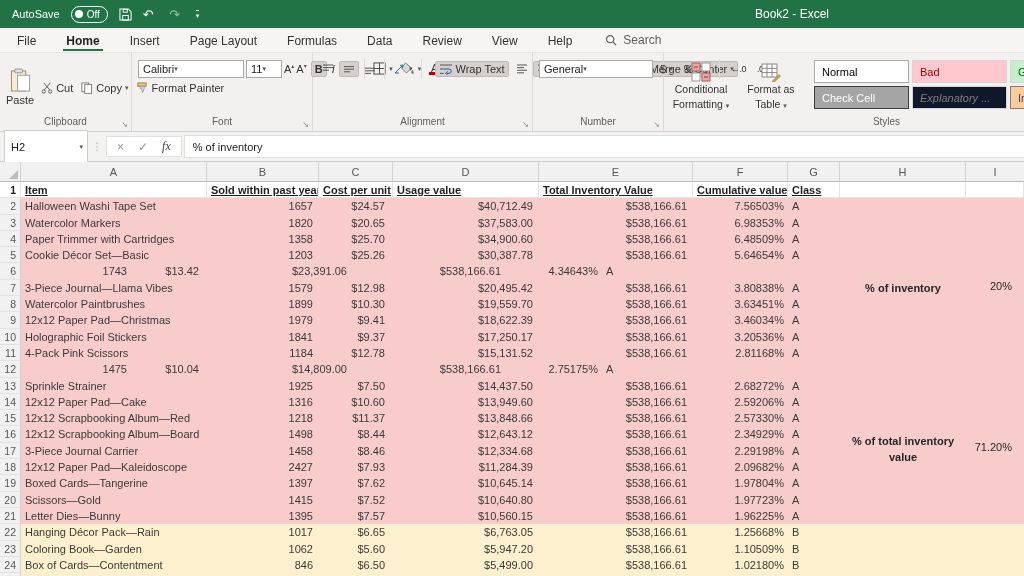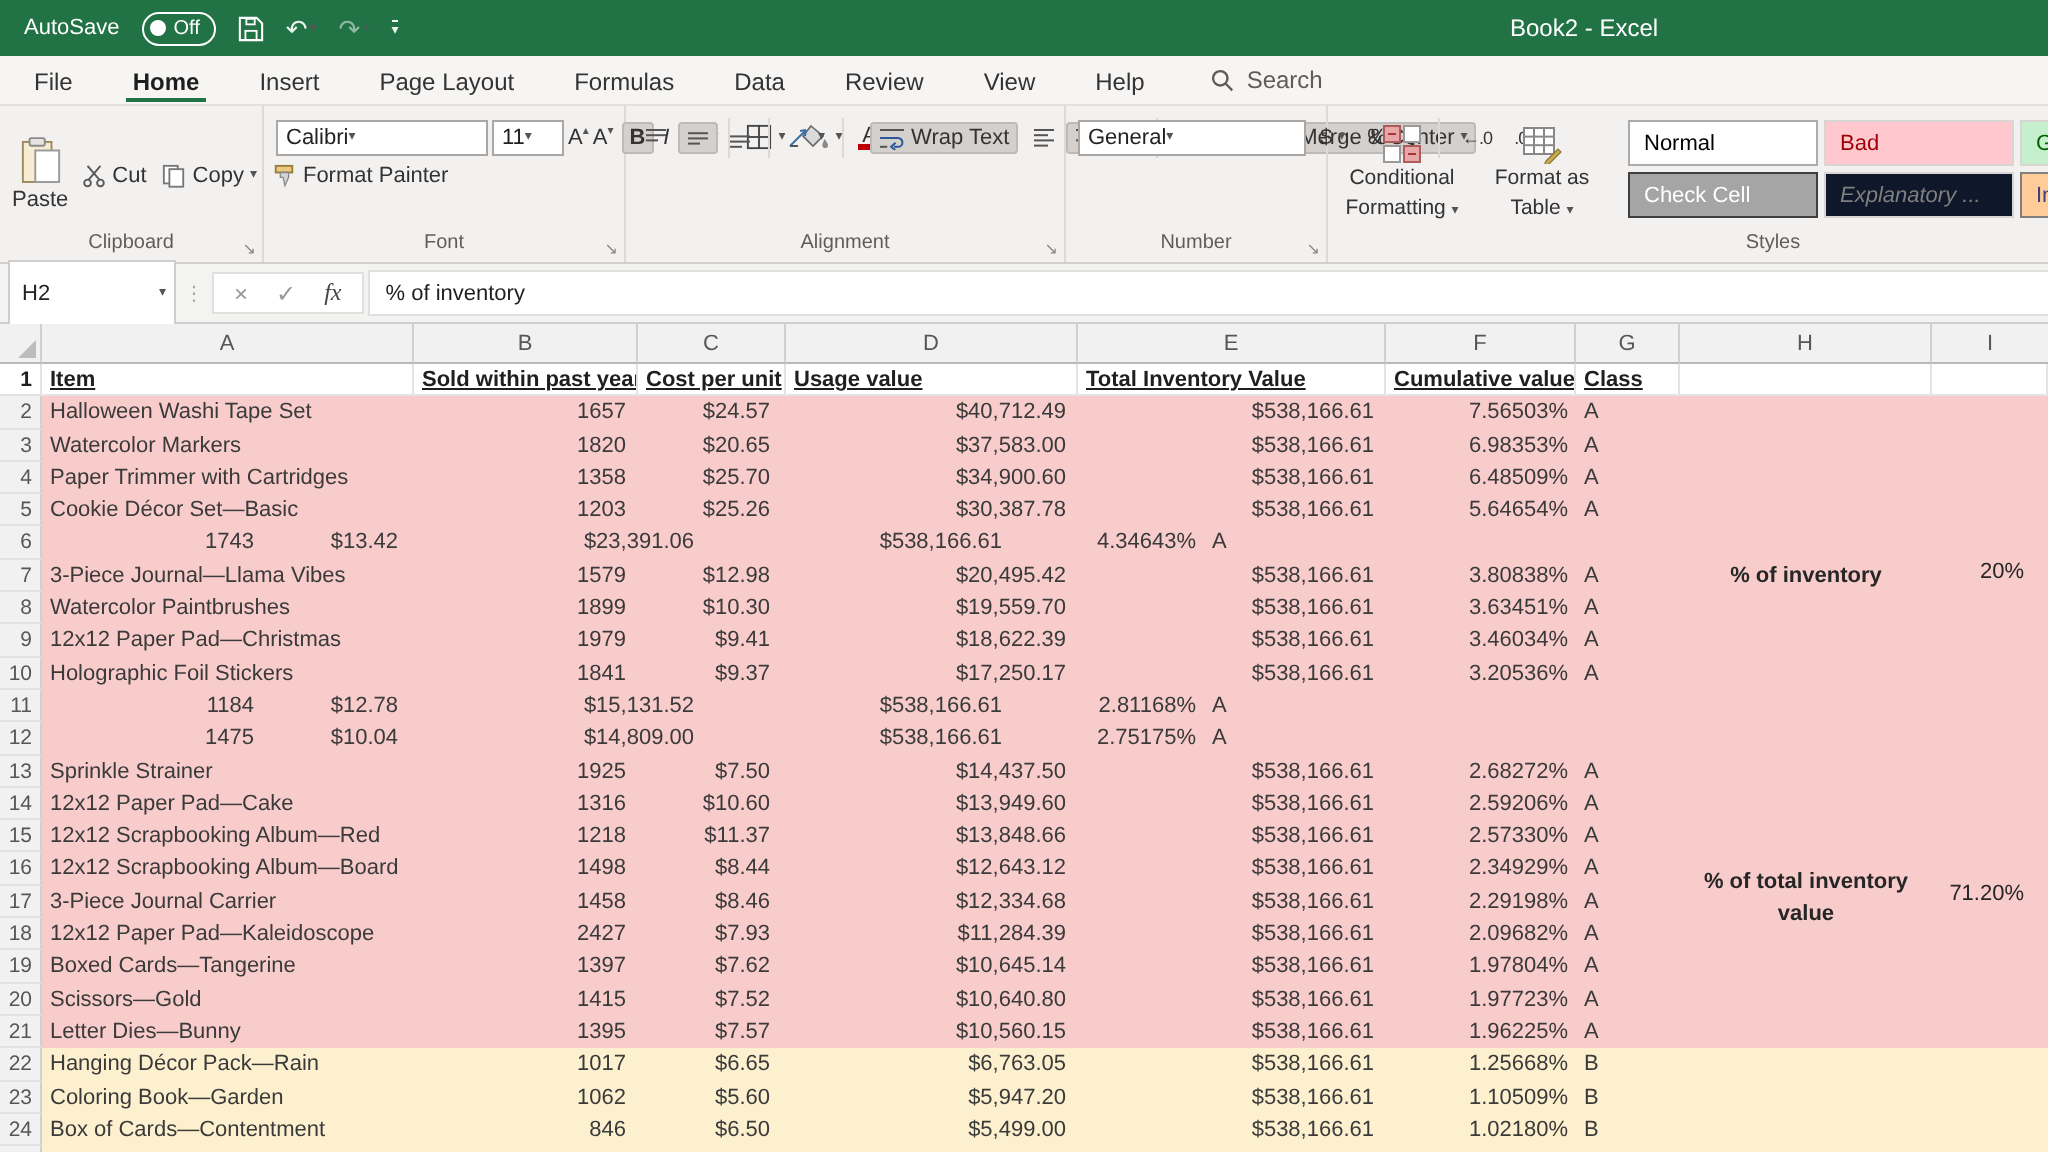"4-Pack Pink Scissors" div.cell { html: none -> <div>4-Pack Pink Scissors</div> }
